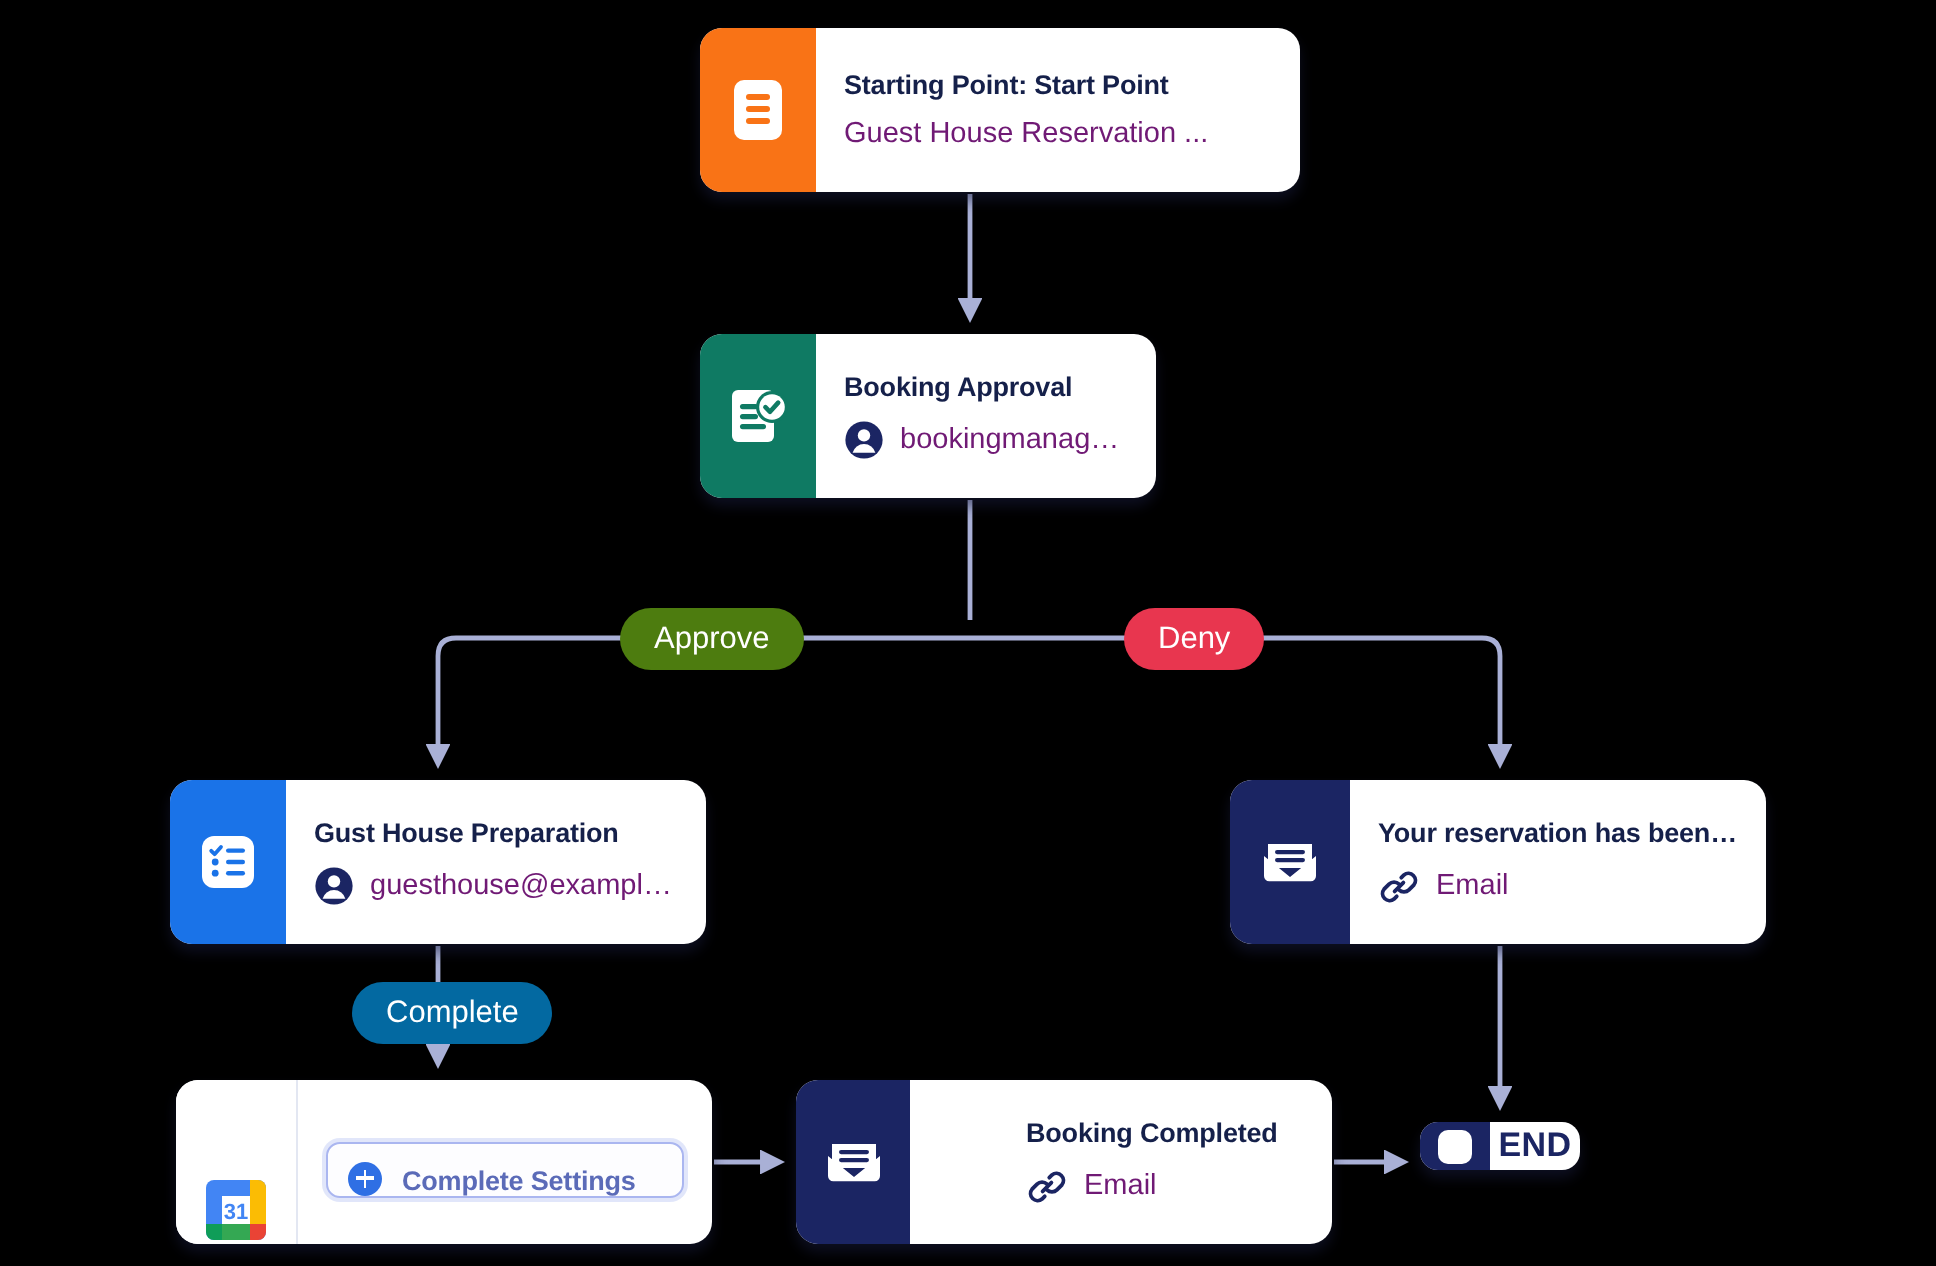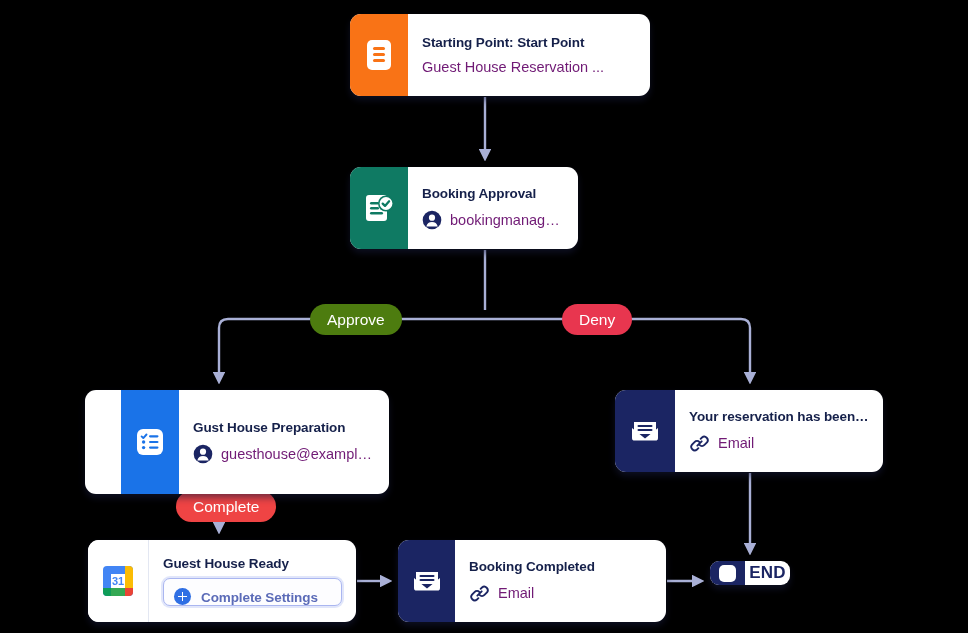"Gust House Preparation" #node-prep { height: 104px -> 82px; padding-left: 36px -> none }
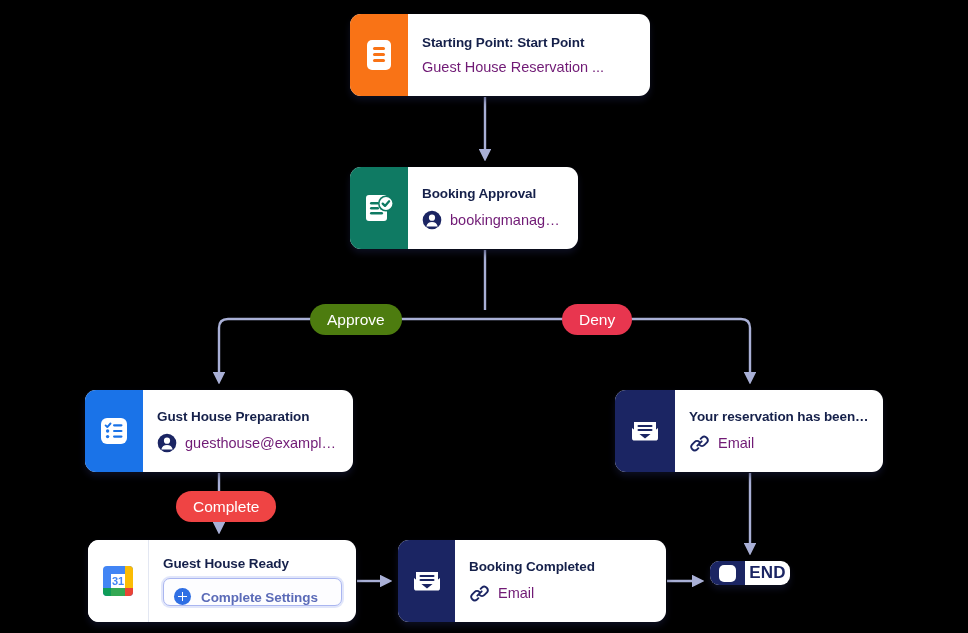"Complete" #pill-complete { background: #ef4444 -> #0369a1 }
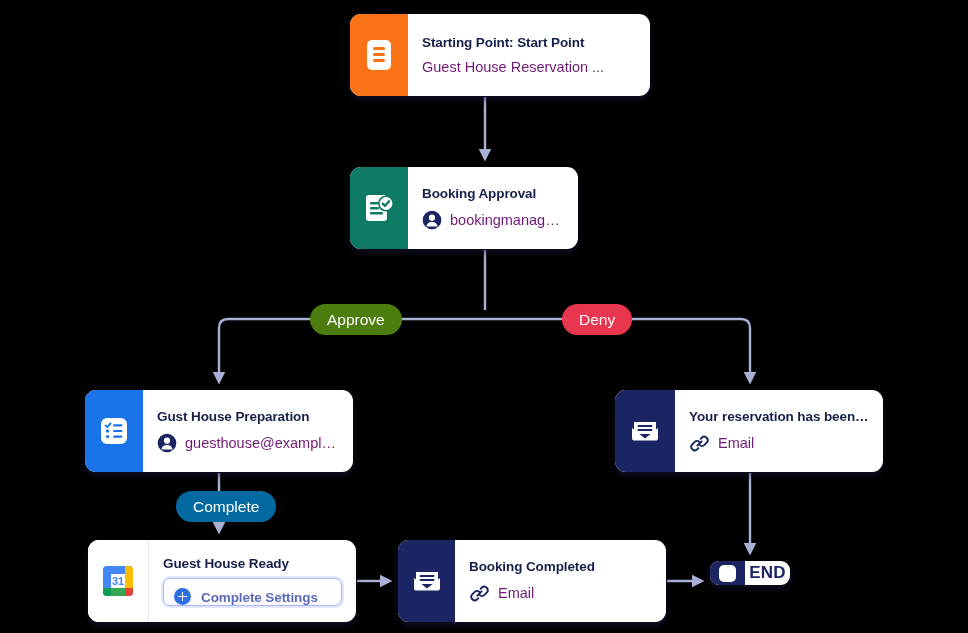"Guest House Ready" div.node-title { html: <div>Guest House Ready</div> -> none }
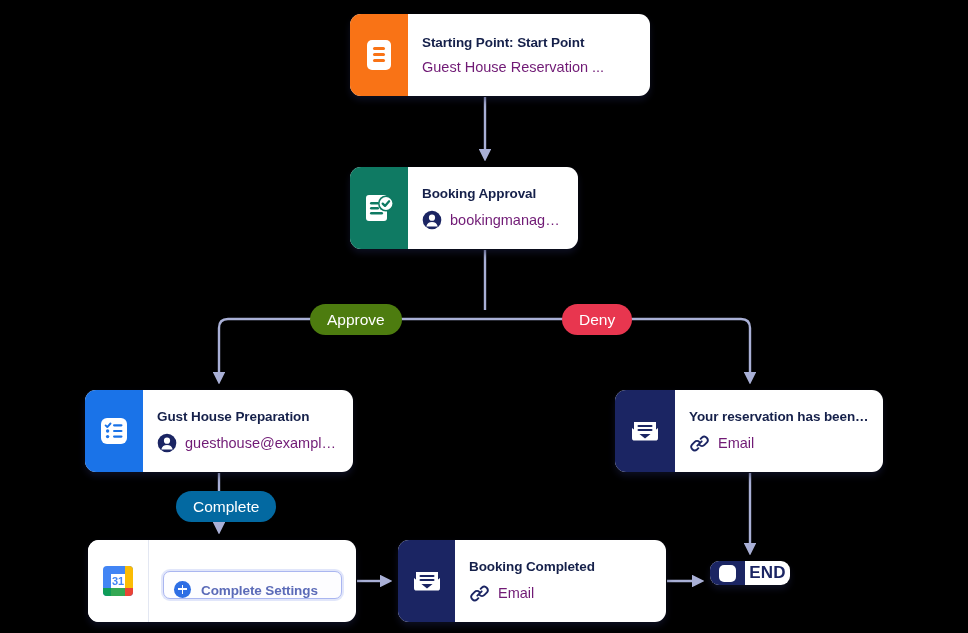"Booking Completed" #node-completed { gap: none -> 44px }
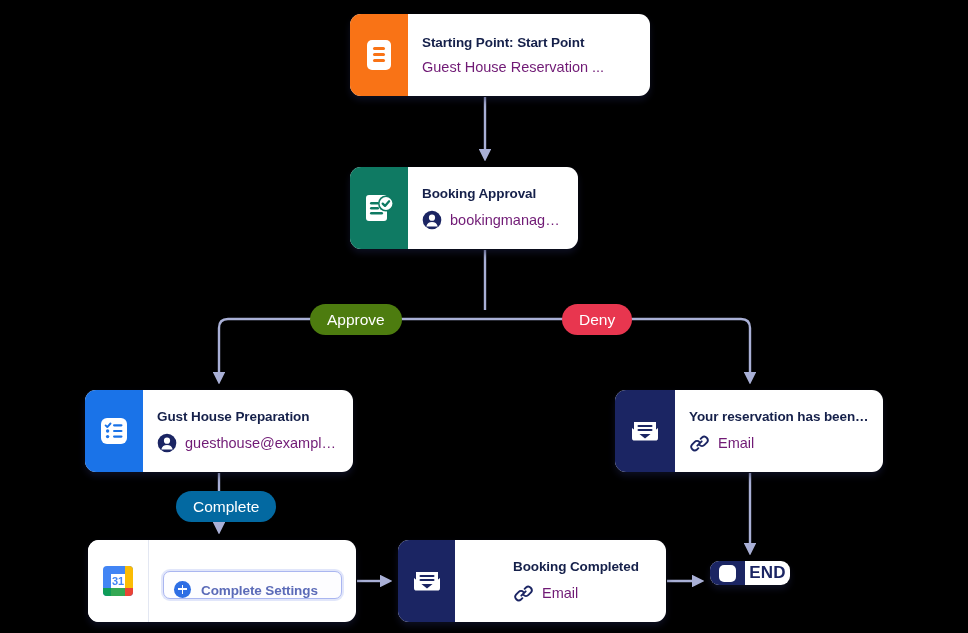"31" #node-ready .node-icon { align-items: none -> flex-end }
